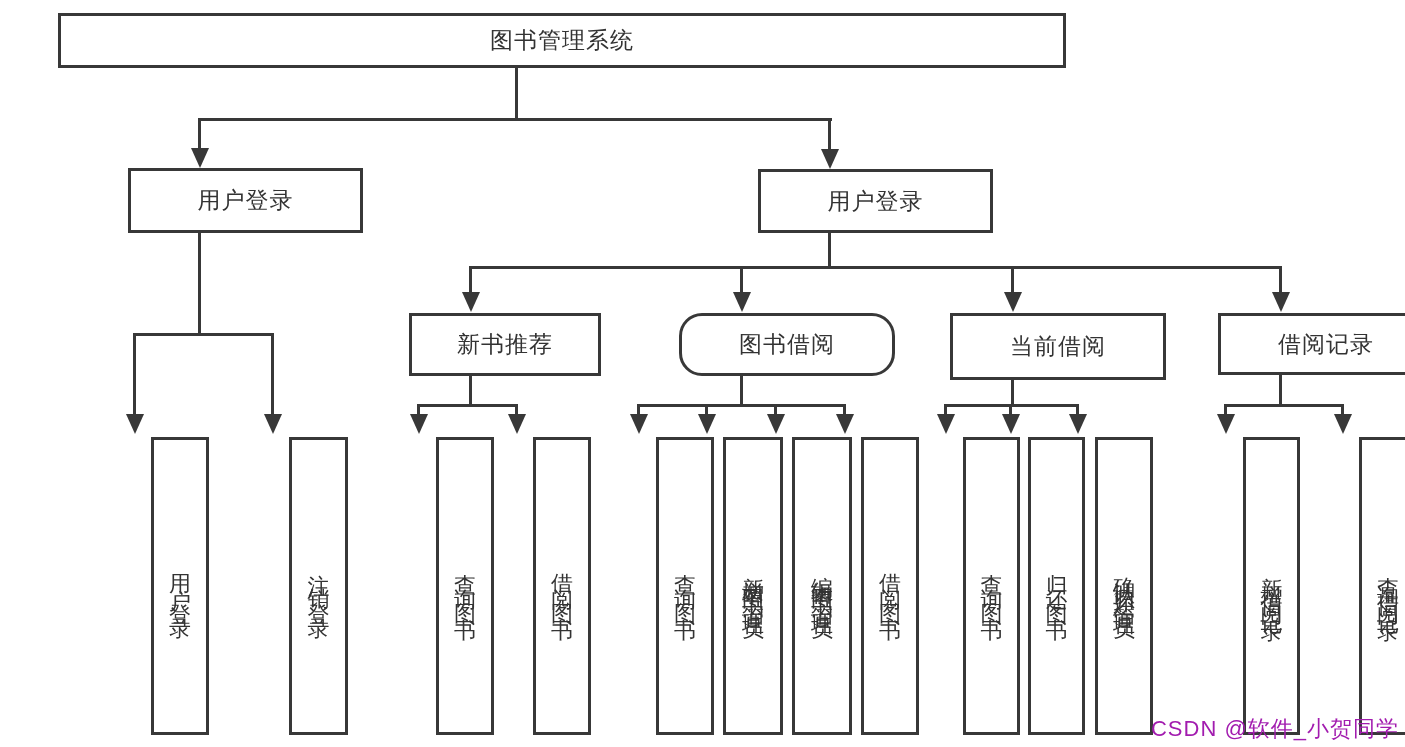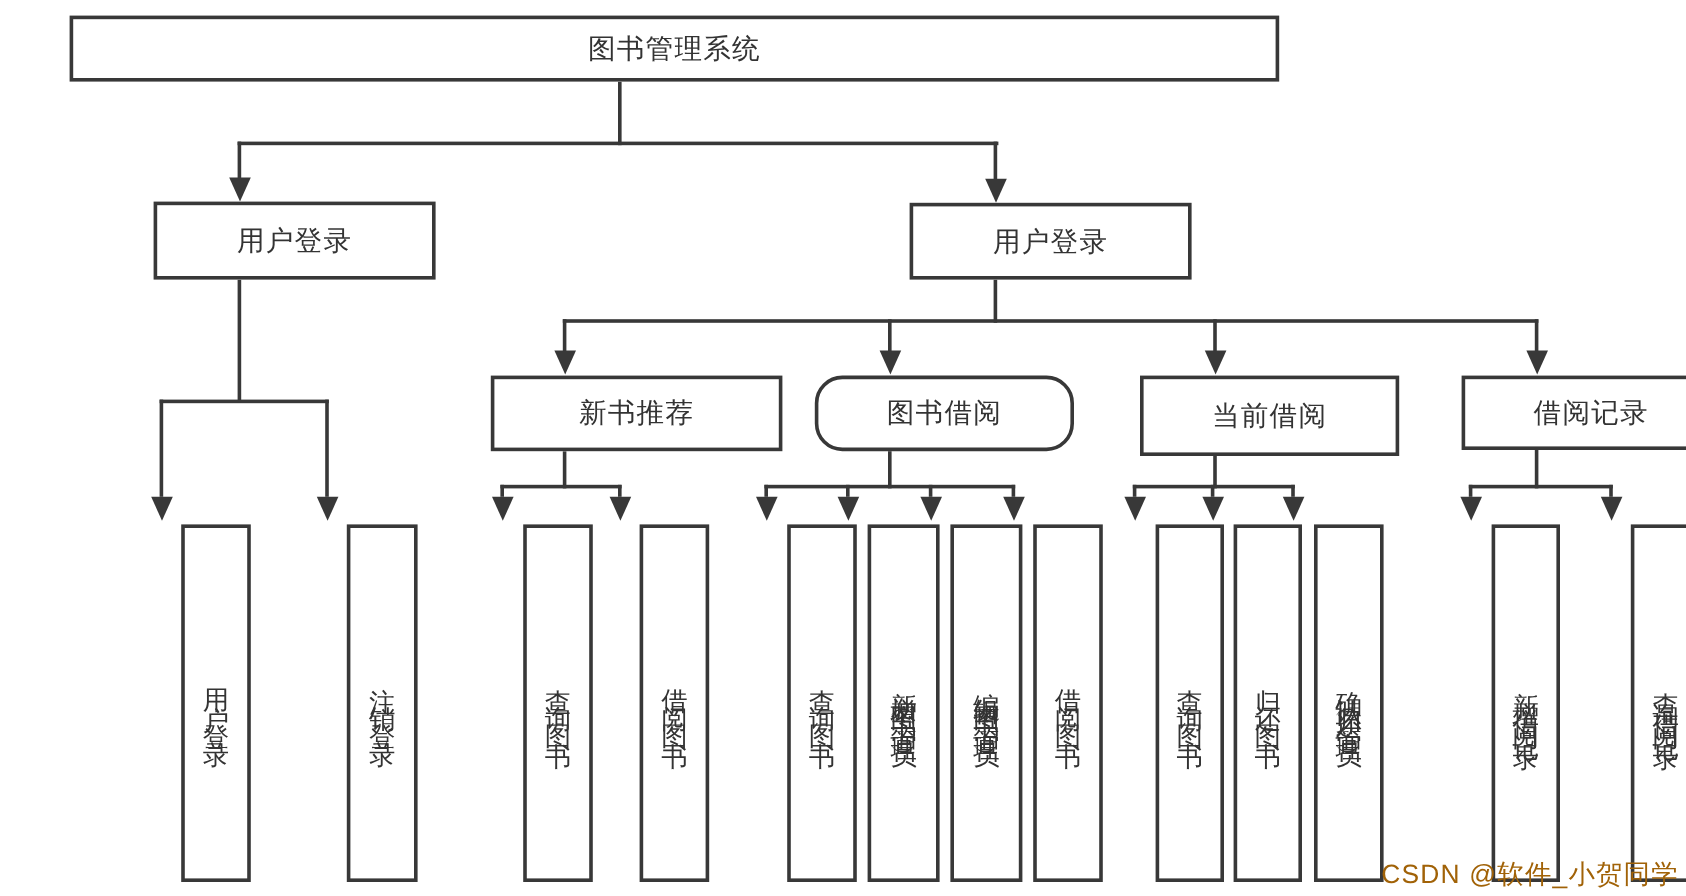"新书推荐" div.node { width: 243px -> 192px }
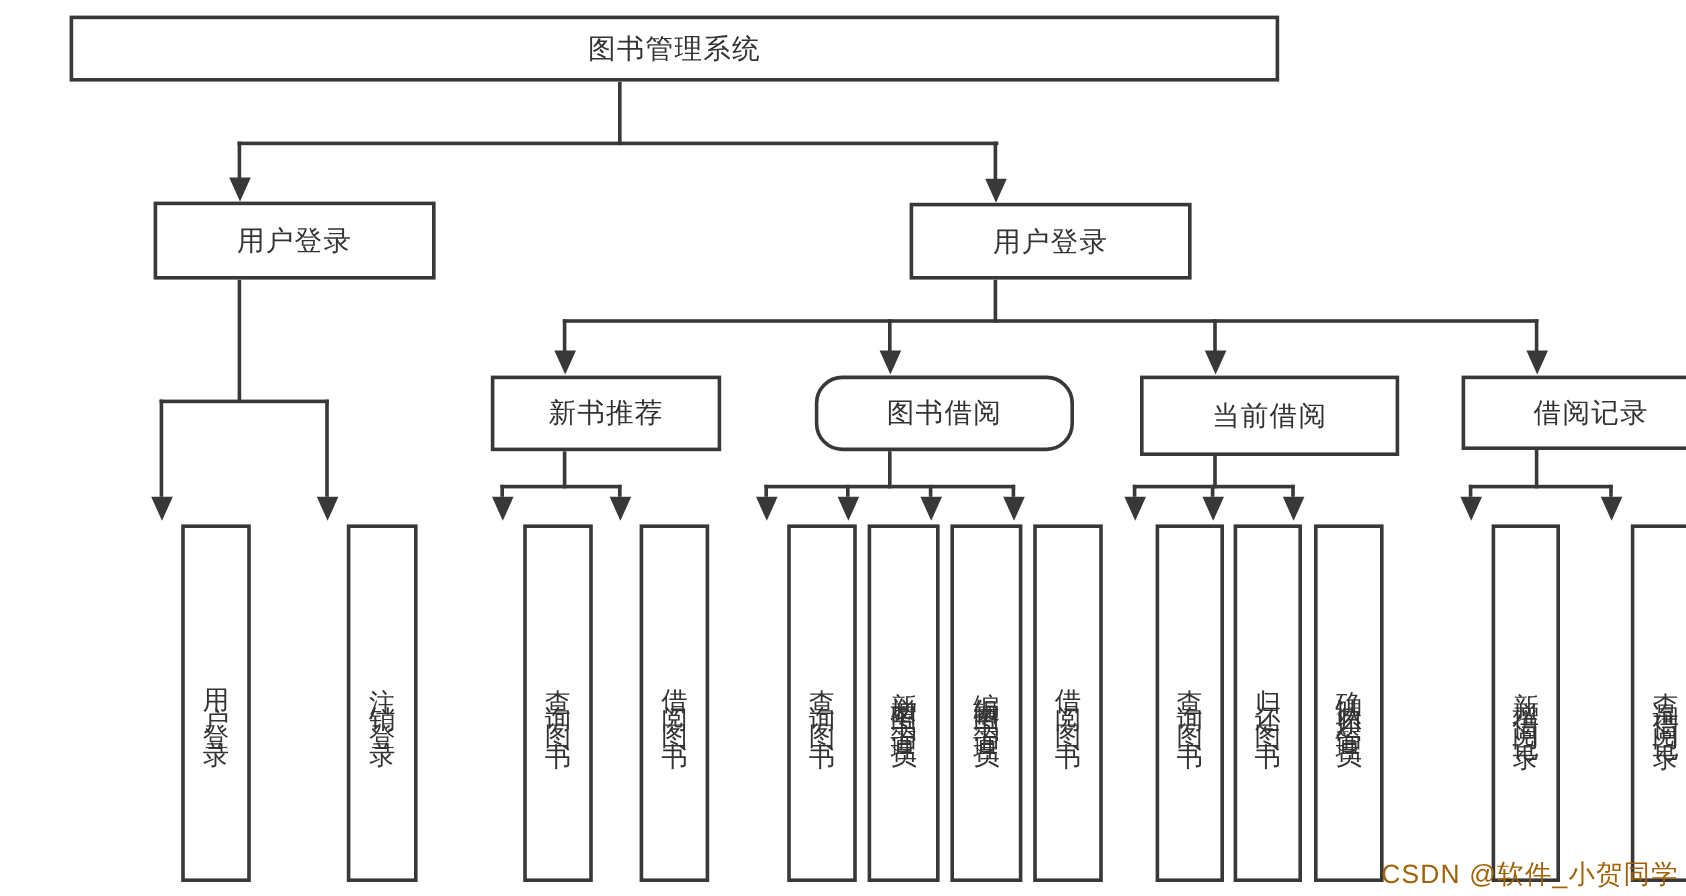"CSDN @软件_小贺同学" .watermark { color: #a16207 -> #a21caf }
